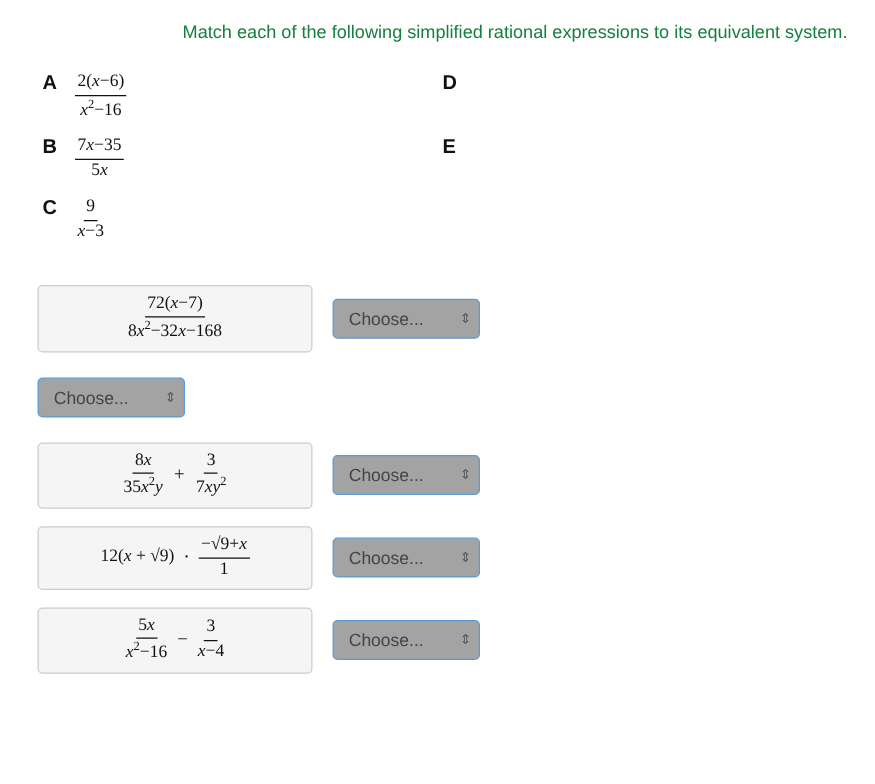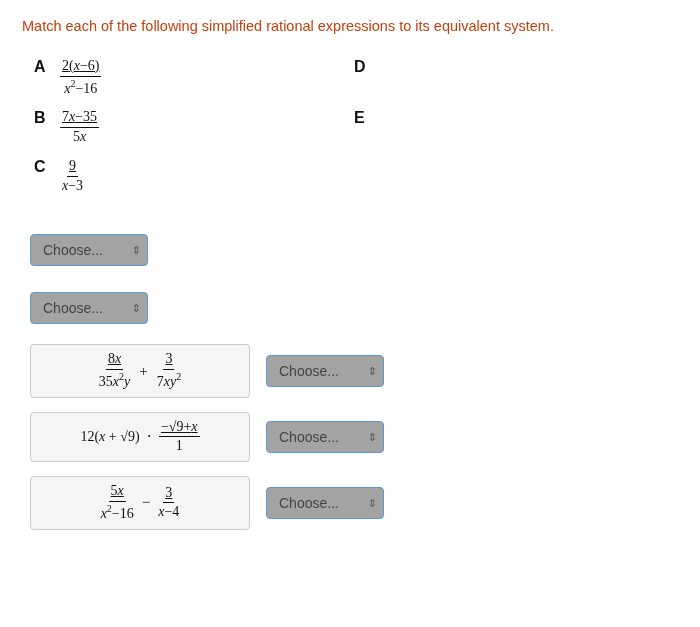"Match each of the following" .instructions { color: #c2410c -> #15803d; text-align: none -> right }
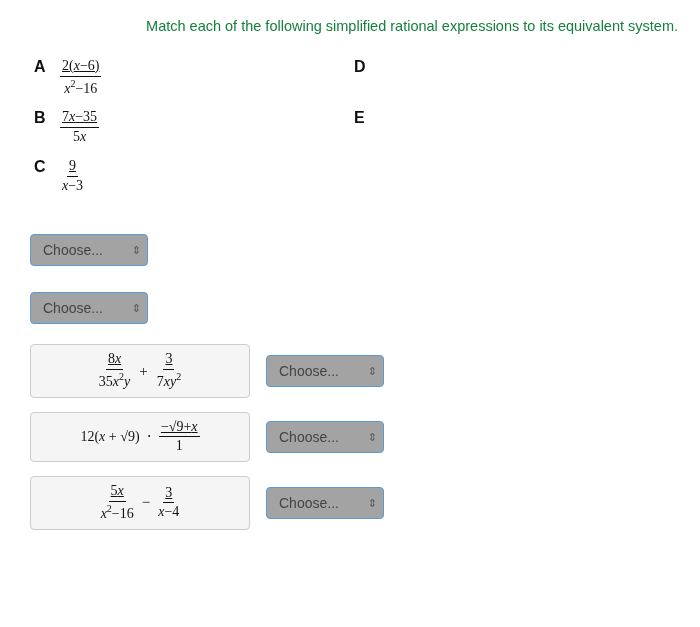"2(x−6)" .fraction .numer { text-decoration: underline -> none }
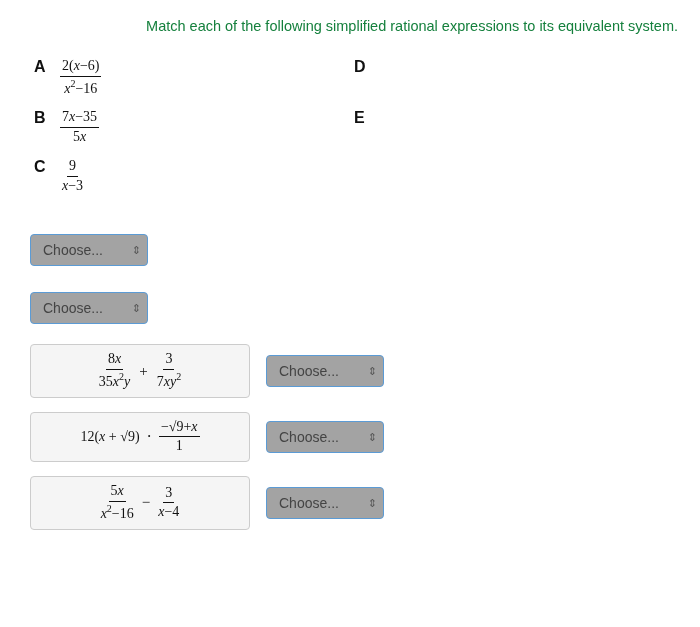"72(x−7)" div.match-expr { html: none -> <div> <span> <span>72(<i>x</i>−7)</span> <span>8<i>x</i><sup>2</sup>−32<i>x</i>−168</span> </span> </div> }
